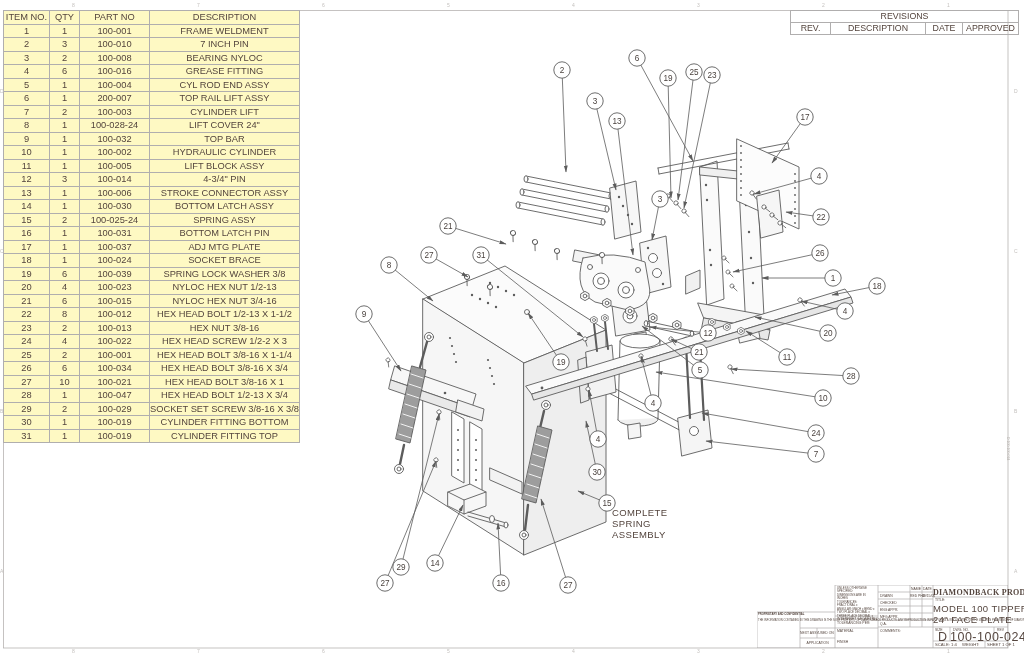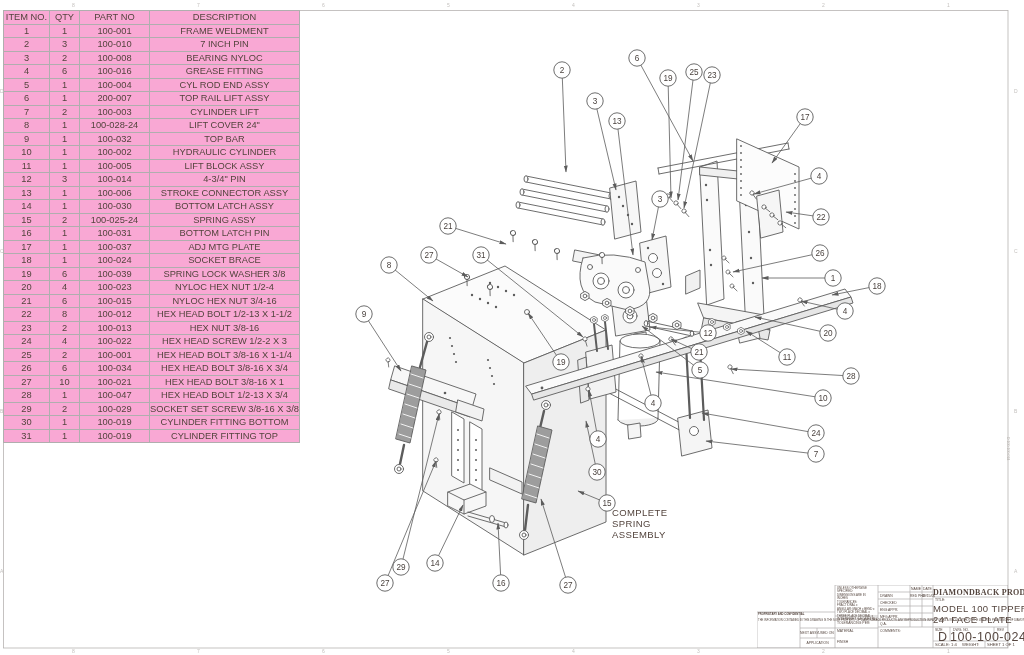"ITEM NO." #bom { background: #f9a8d4 -> #fef9c3 }
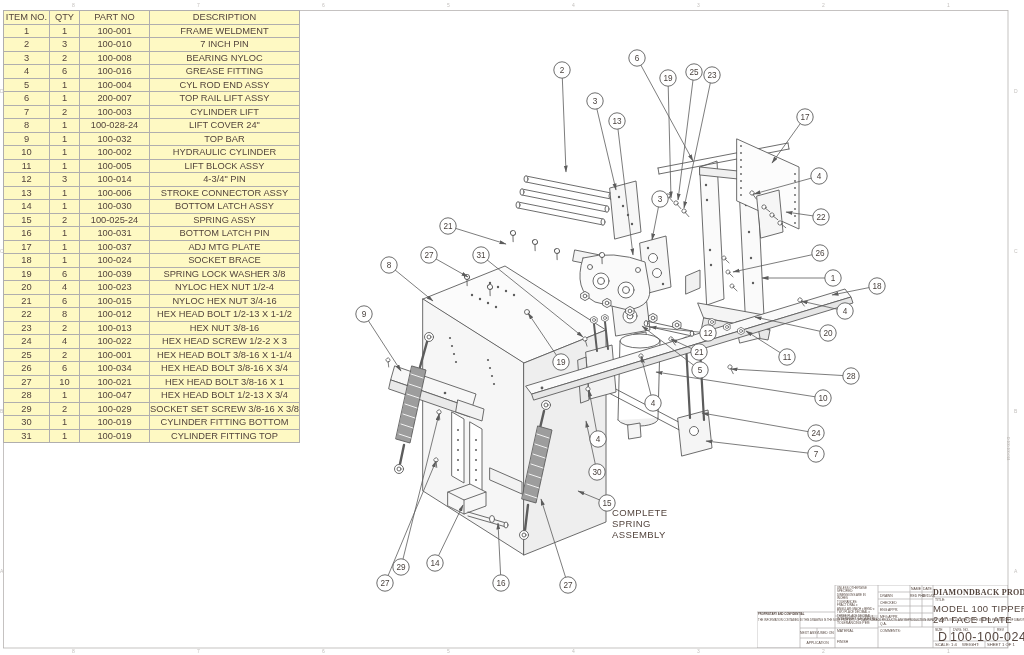"REVISIONS" tr { html: none -> <tr> <td>REVISIONS</td> </tr> }
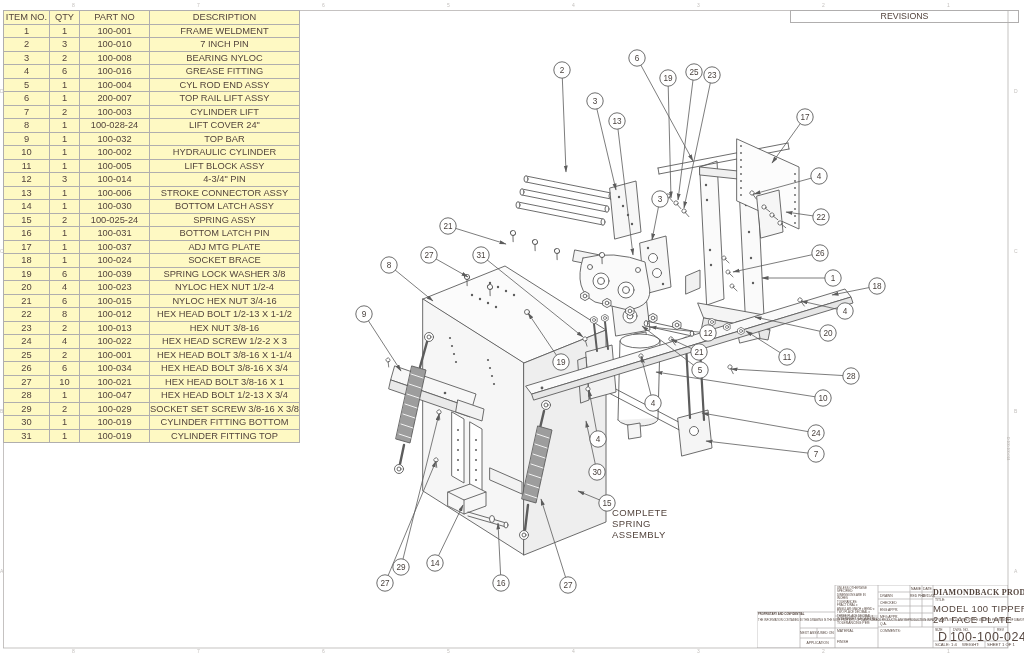"REV." tr { html: none -> <tr> <td>REV.</td> <td>DESCRIPTION</td> <td>DATE</td> <td>APPROVED</td> </tr> }
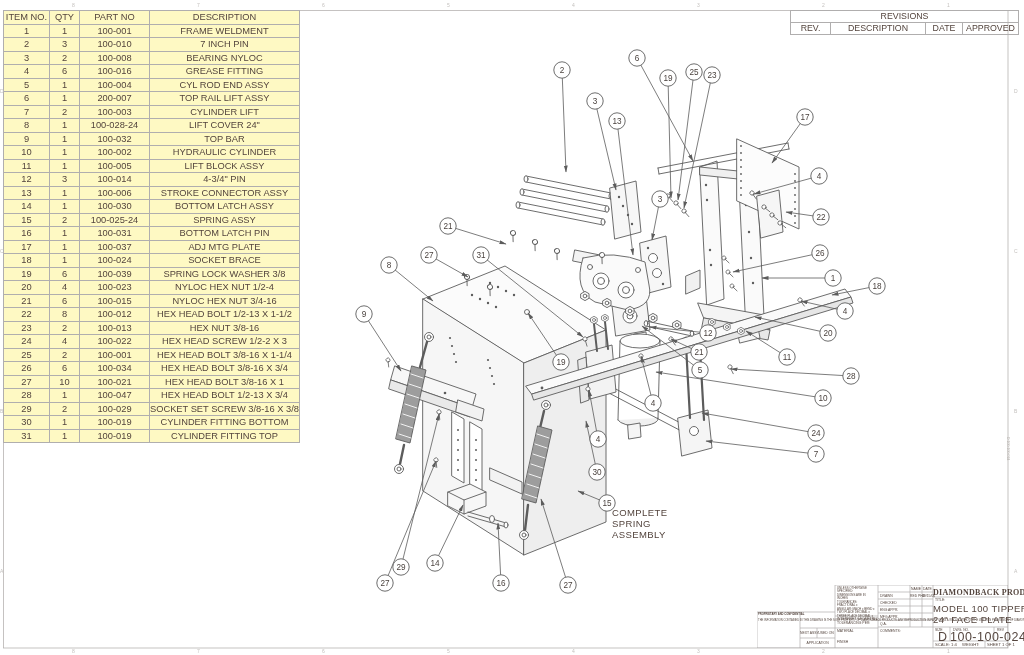"NYLOC HEX NUT 1/2-4" td { text: 1/2-4 -> 1/2-13 }
